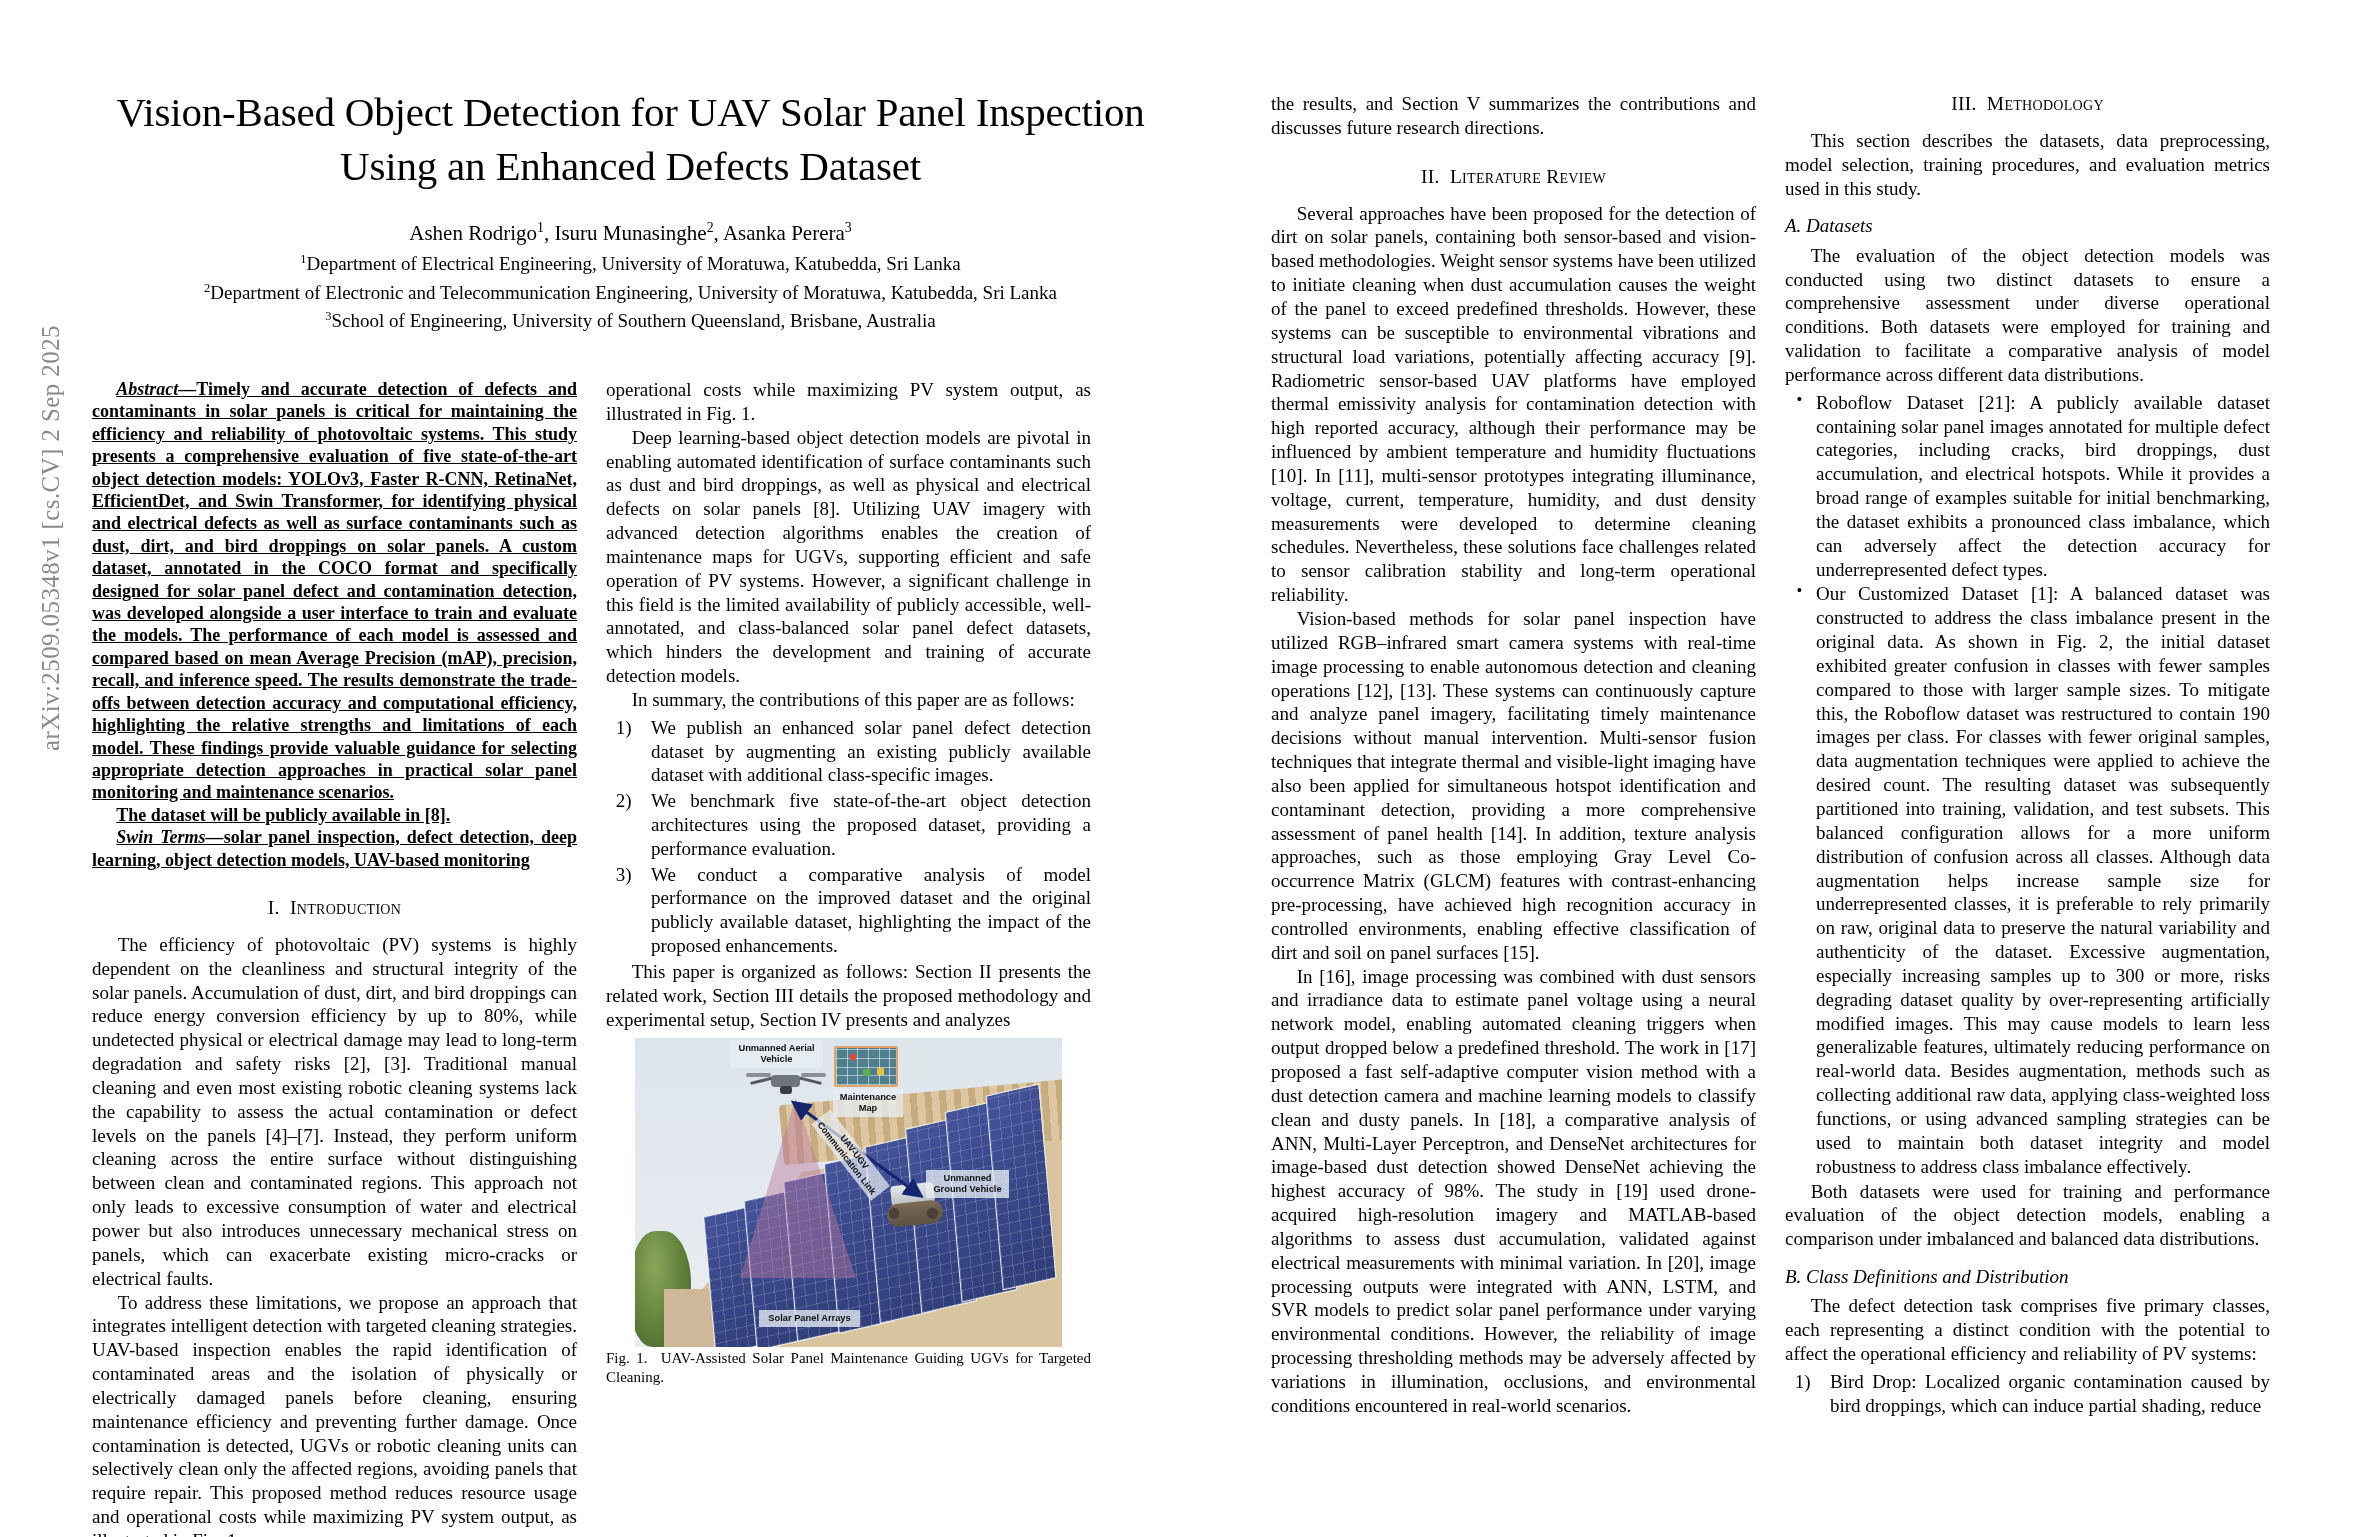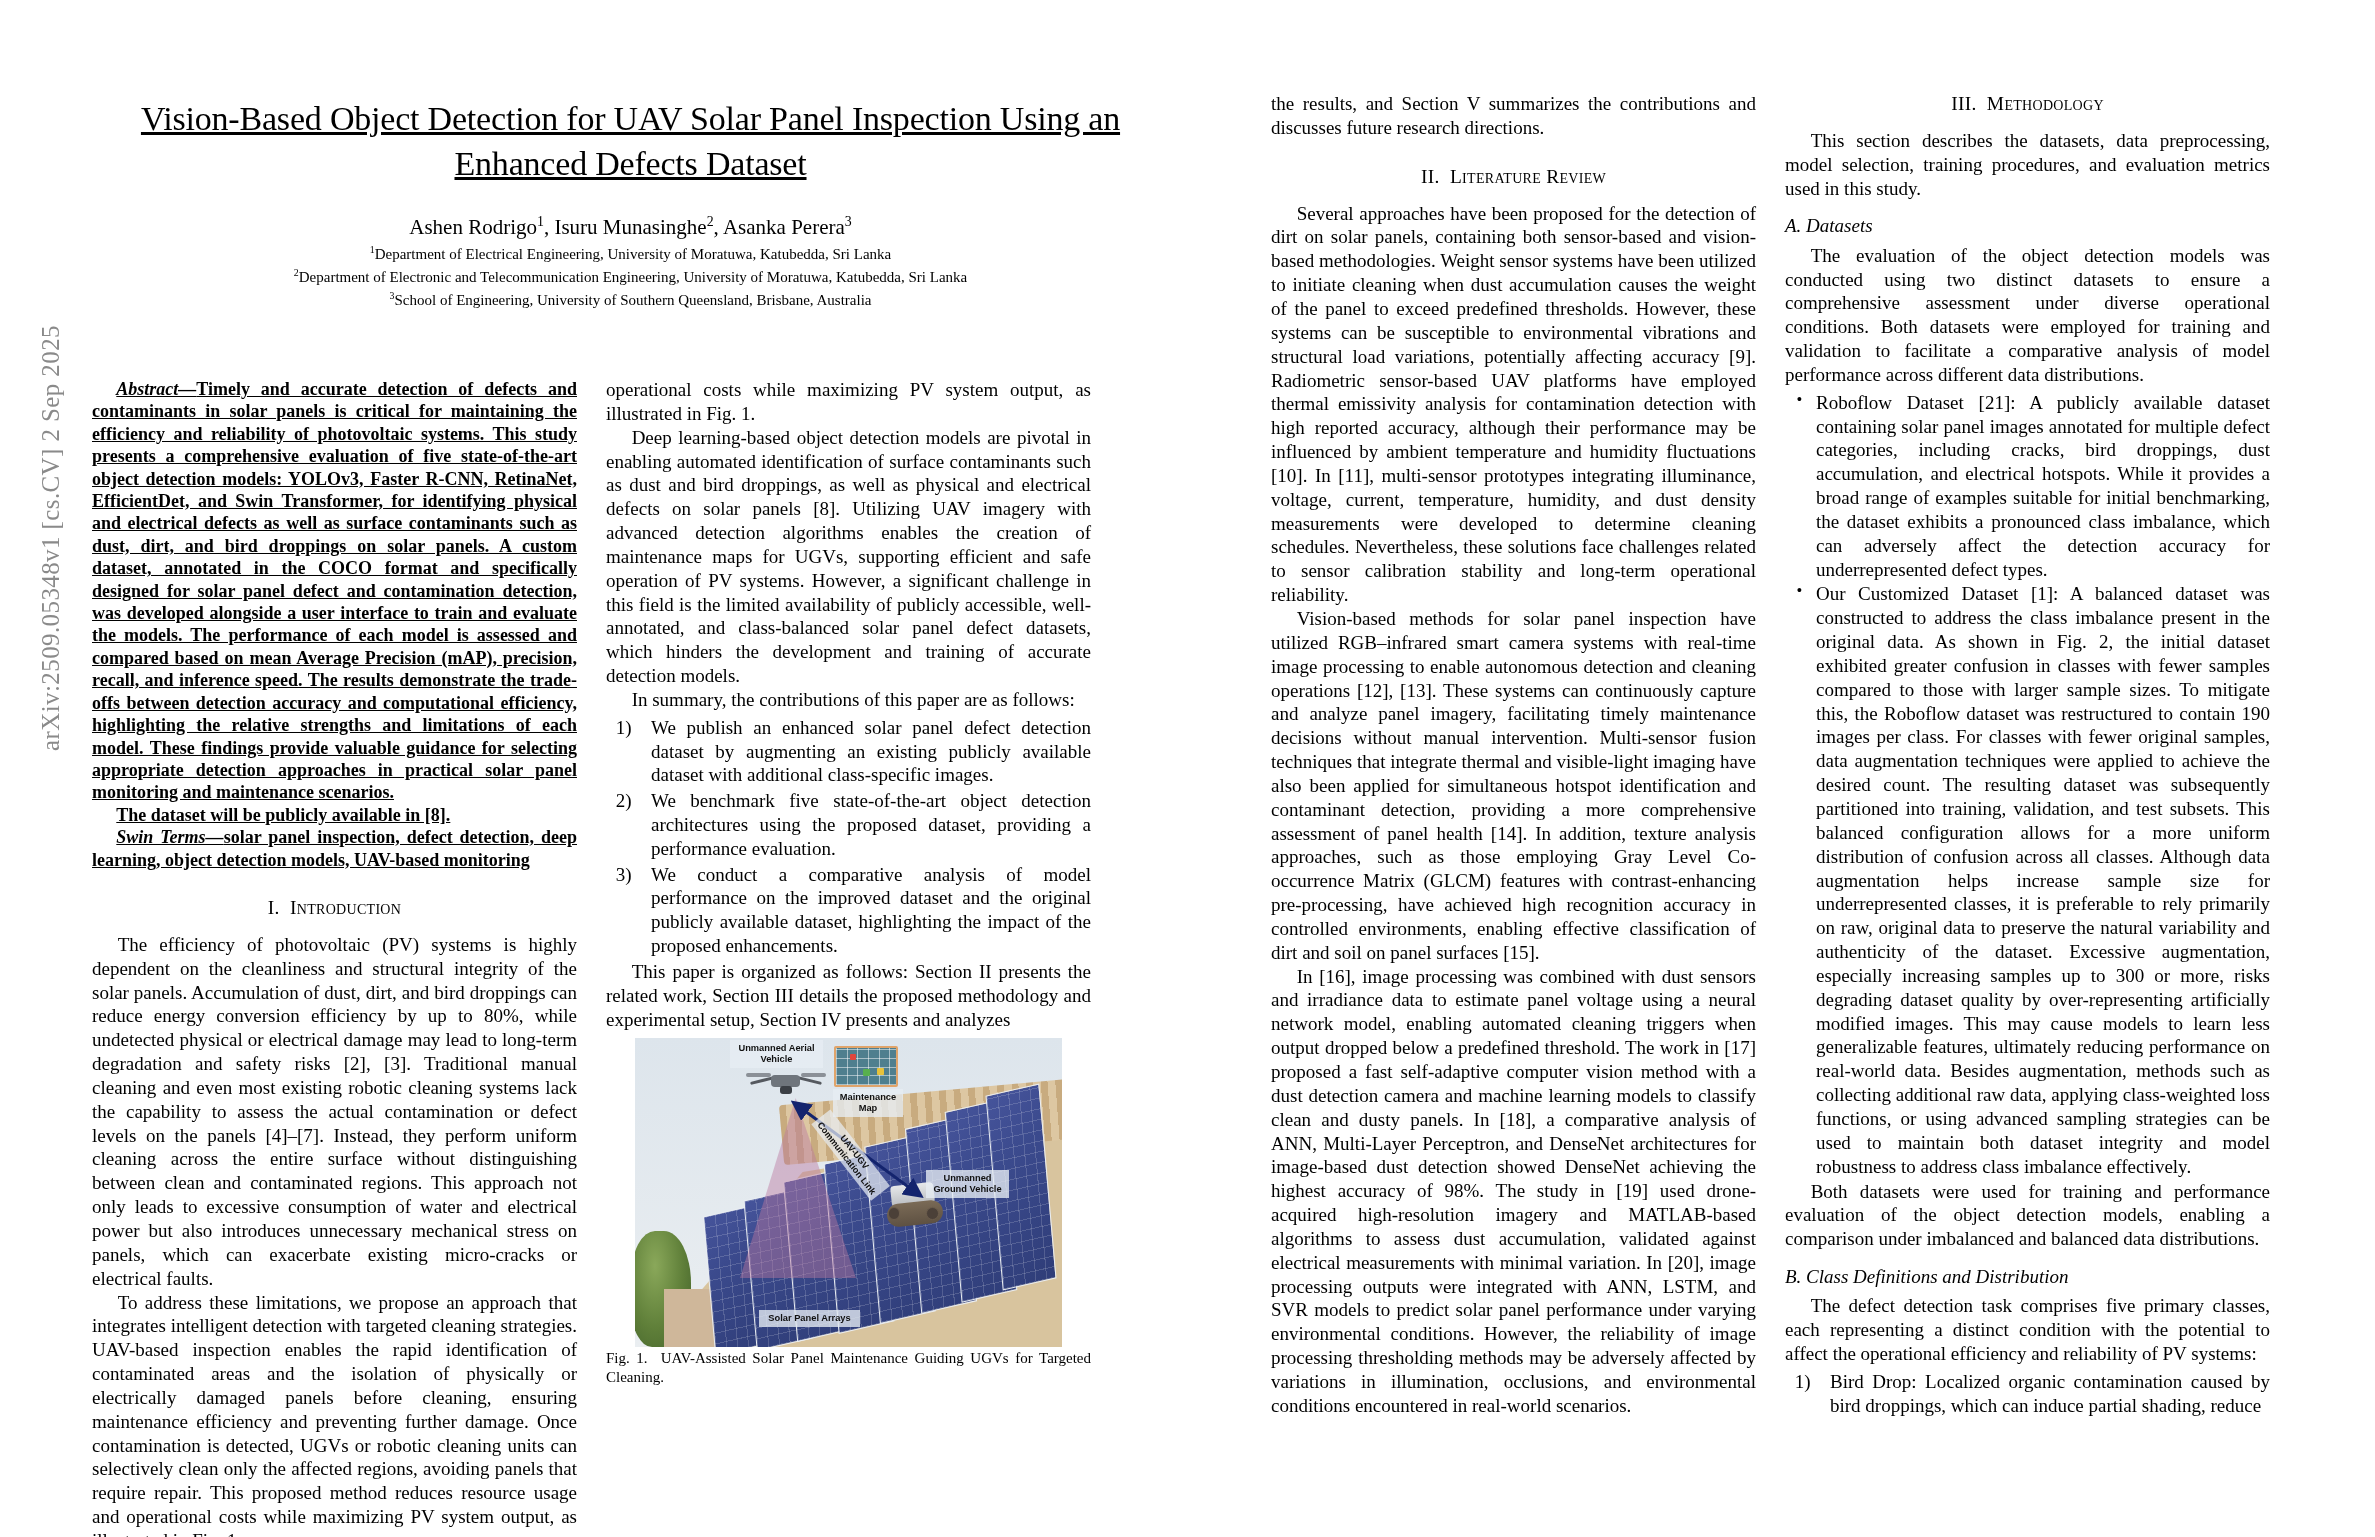"Vision-Based Object Detection for UAV" #paper-title { font-size: 34px -> 41px; margin: 12px -> 0; text-decoration: underline -> none }
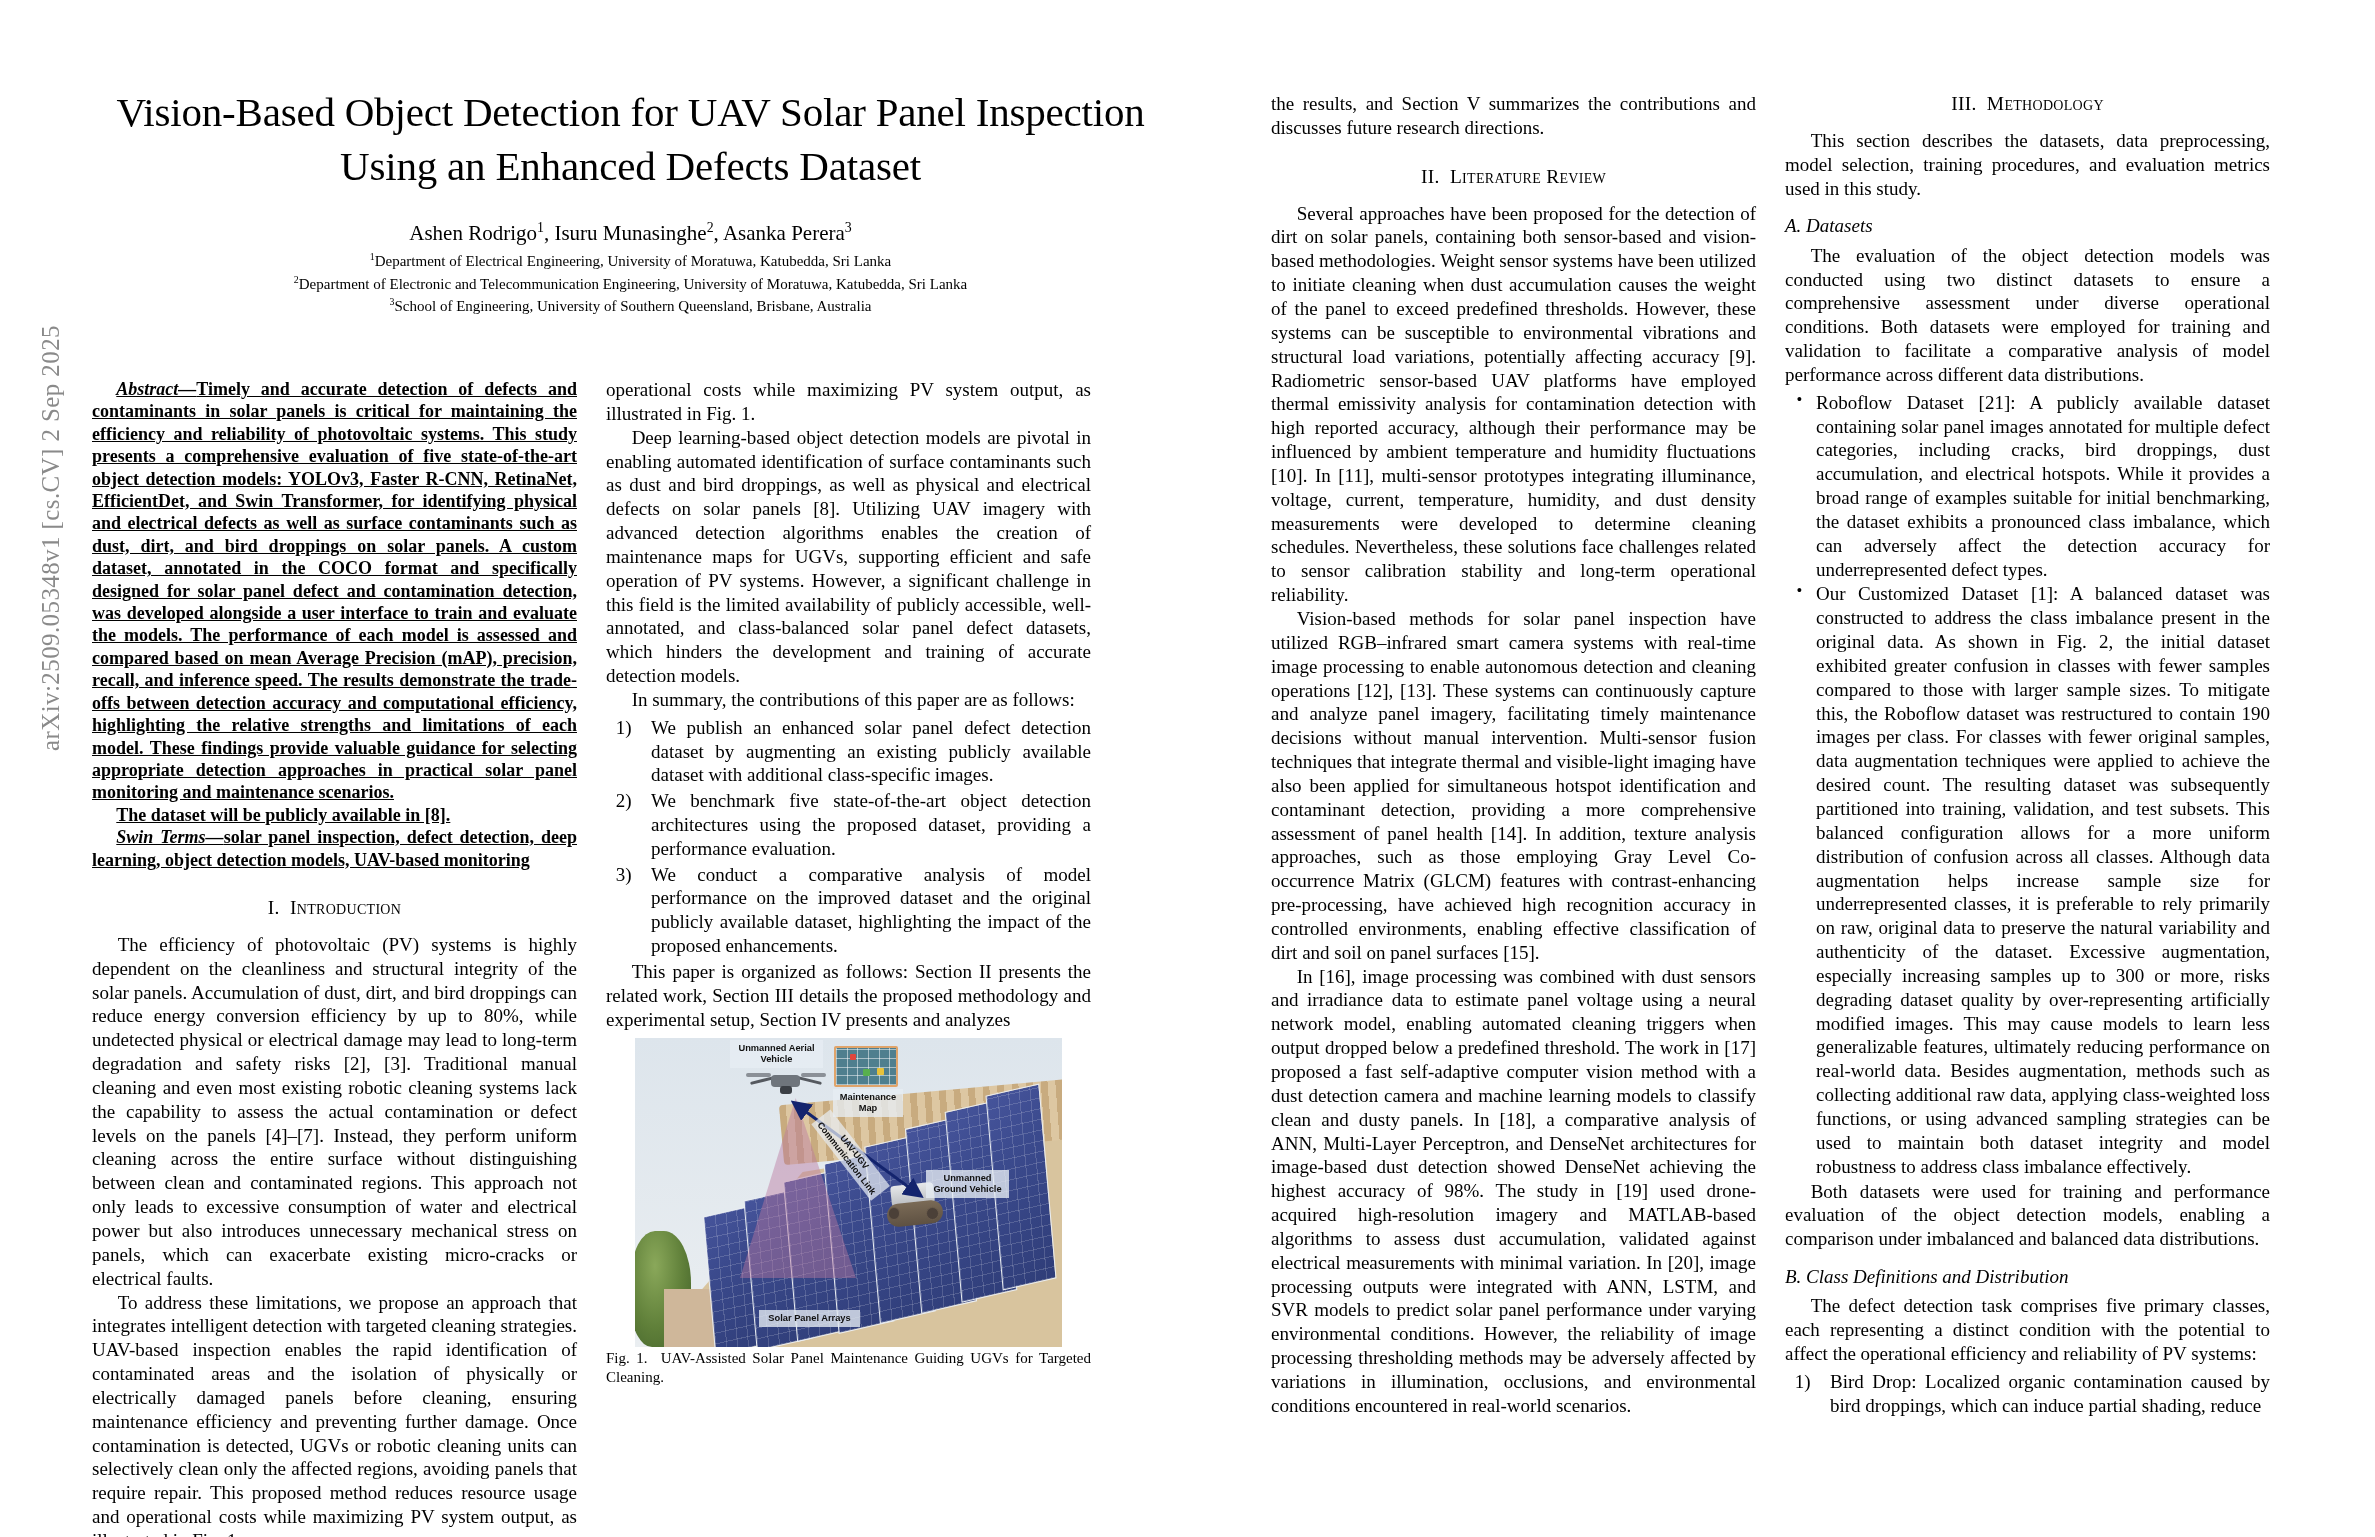"1Department of Electrical Engineering," .affil { font-size: 15px -> 19px }
